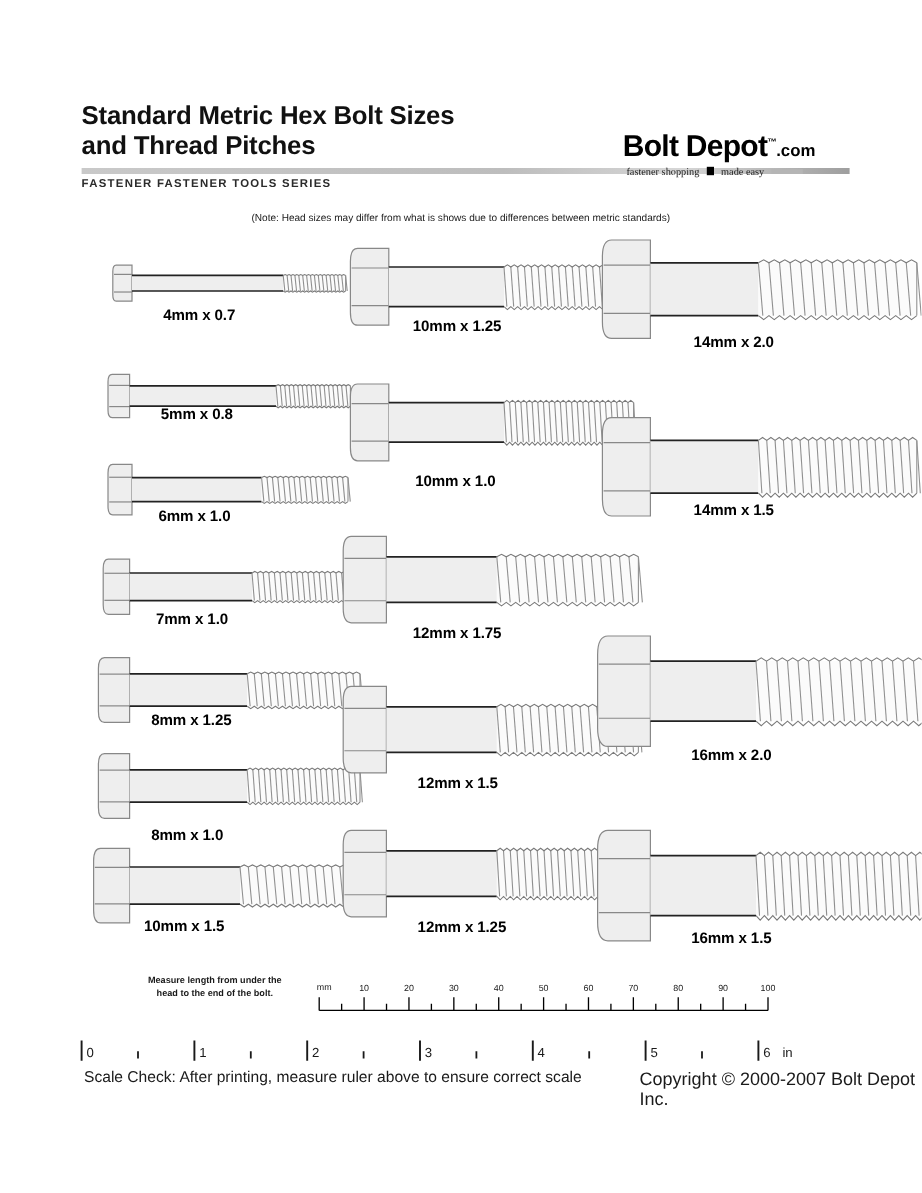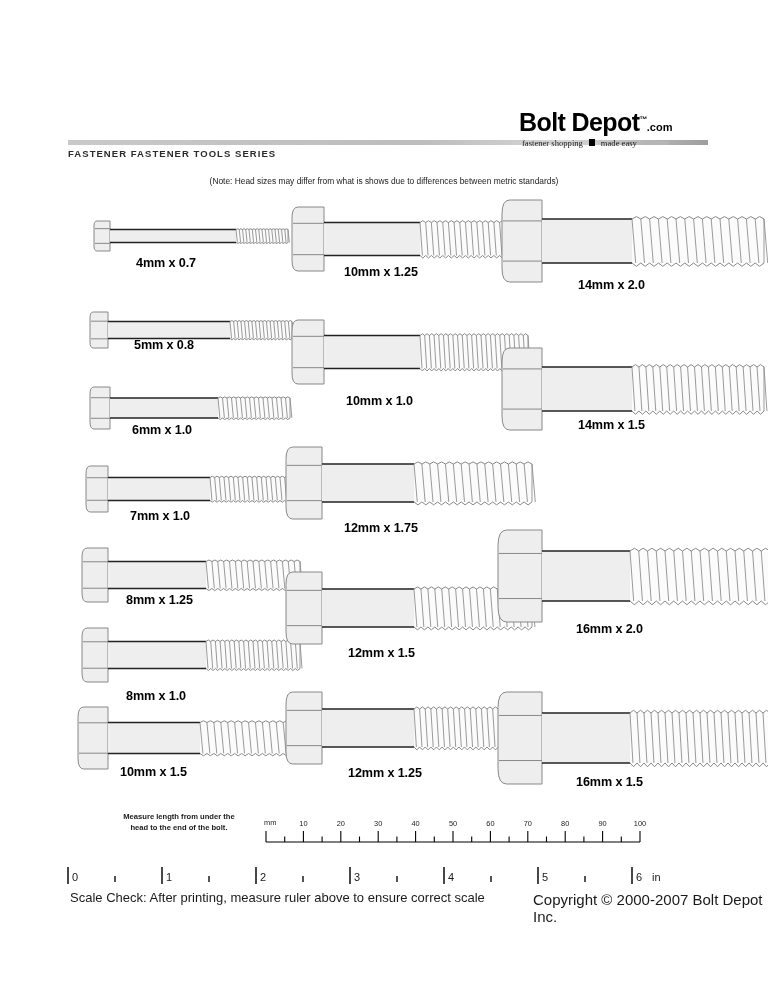"Standard Metric Hex Bolt Sizes" div.title { html: none -> <div> <span>Standard Metric Hex Bolt Sizes</span> <span>and Thread Pitches</span> </div> }
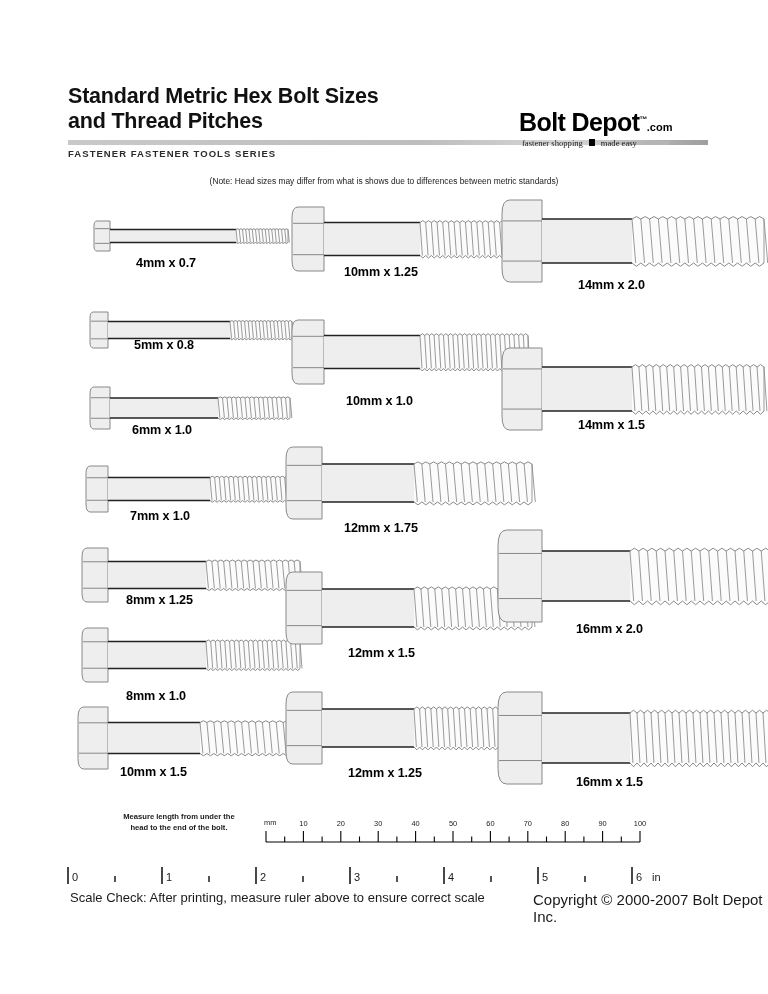".com" .logo-com { font-size: 11px -> 14px }
